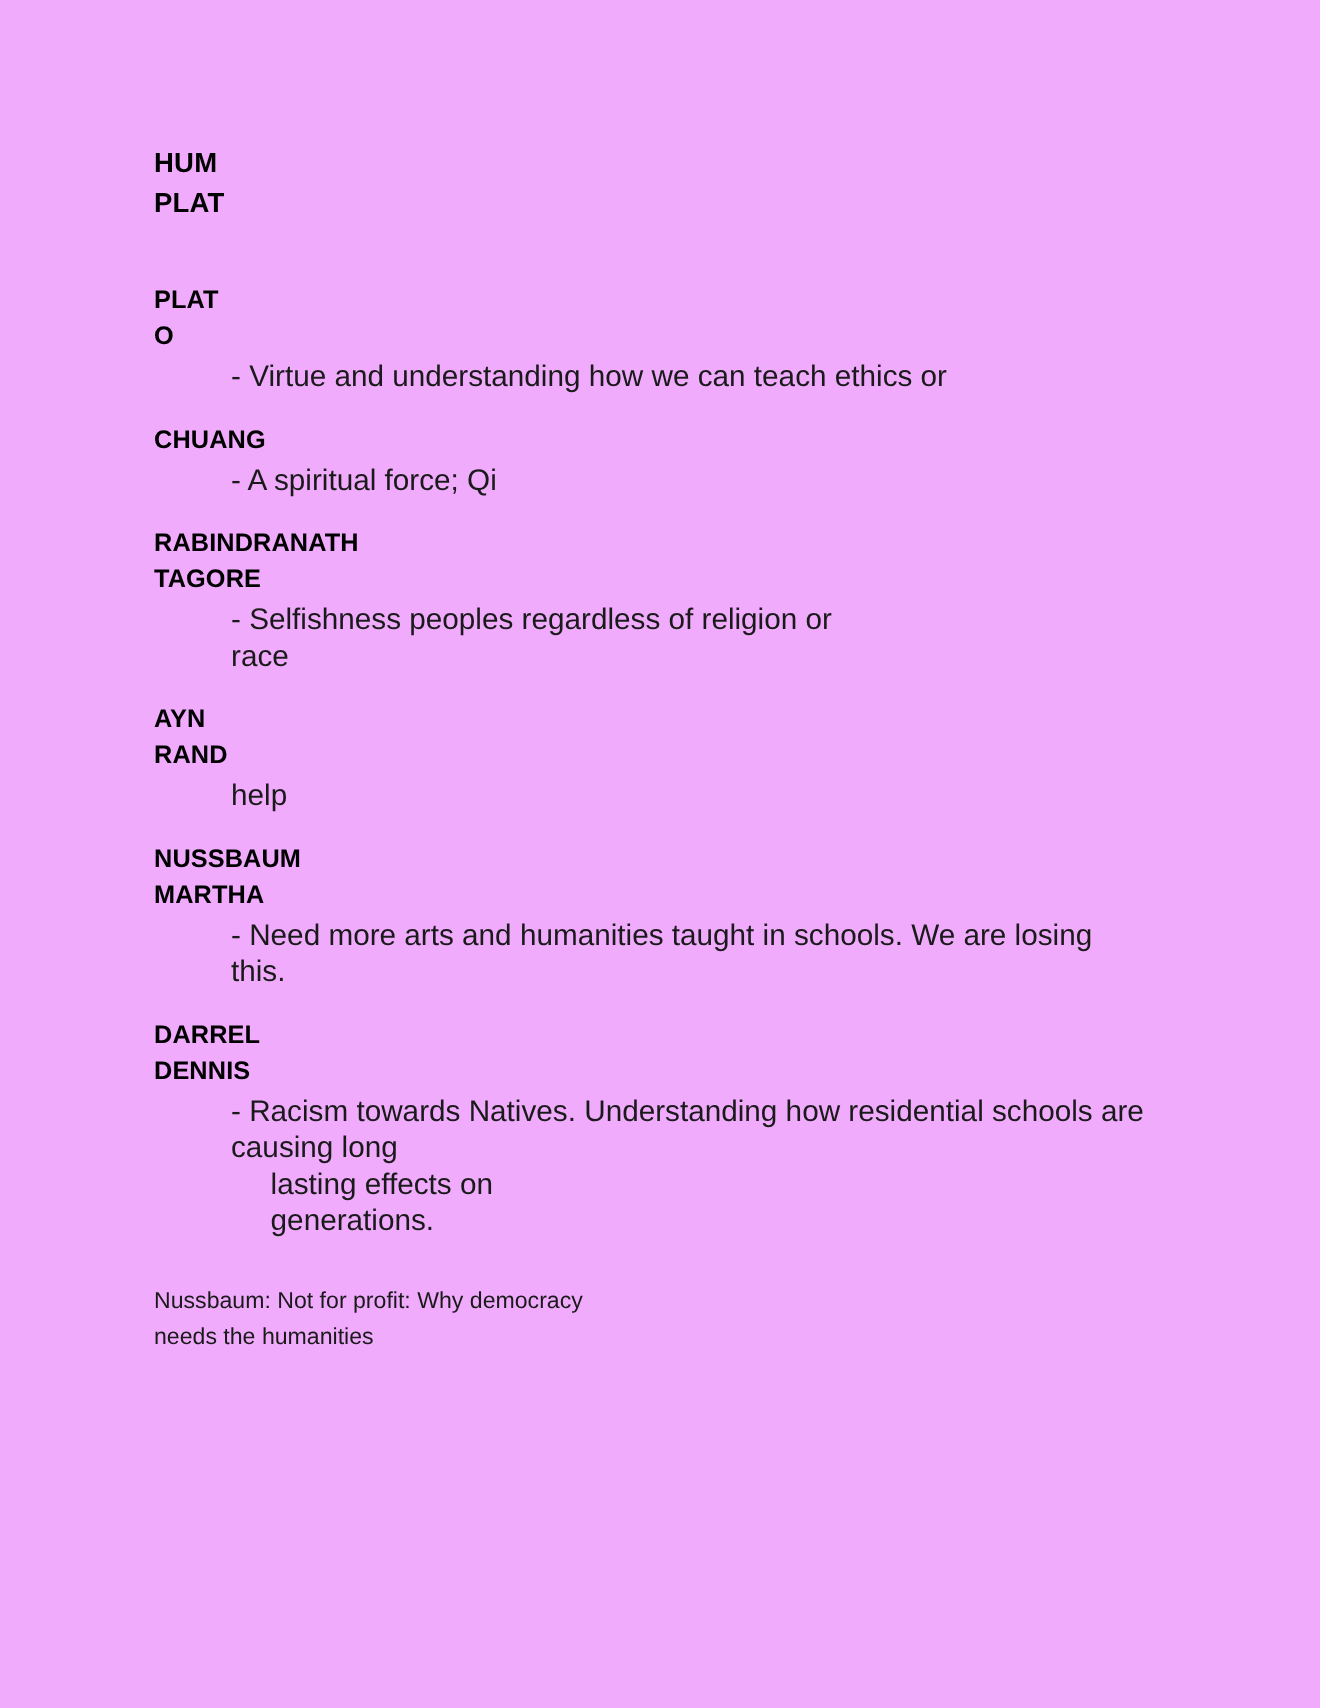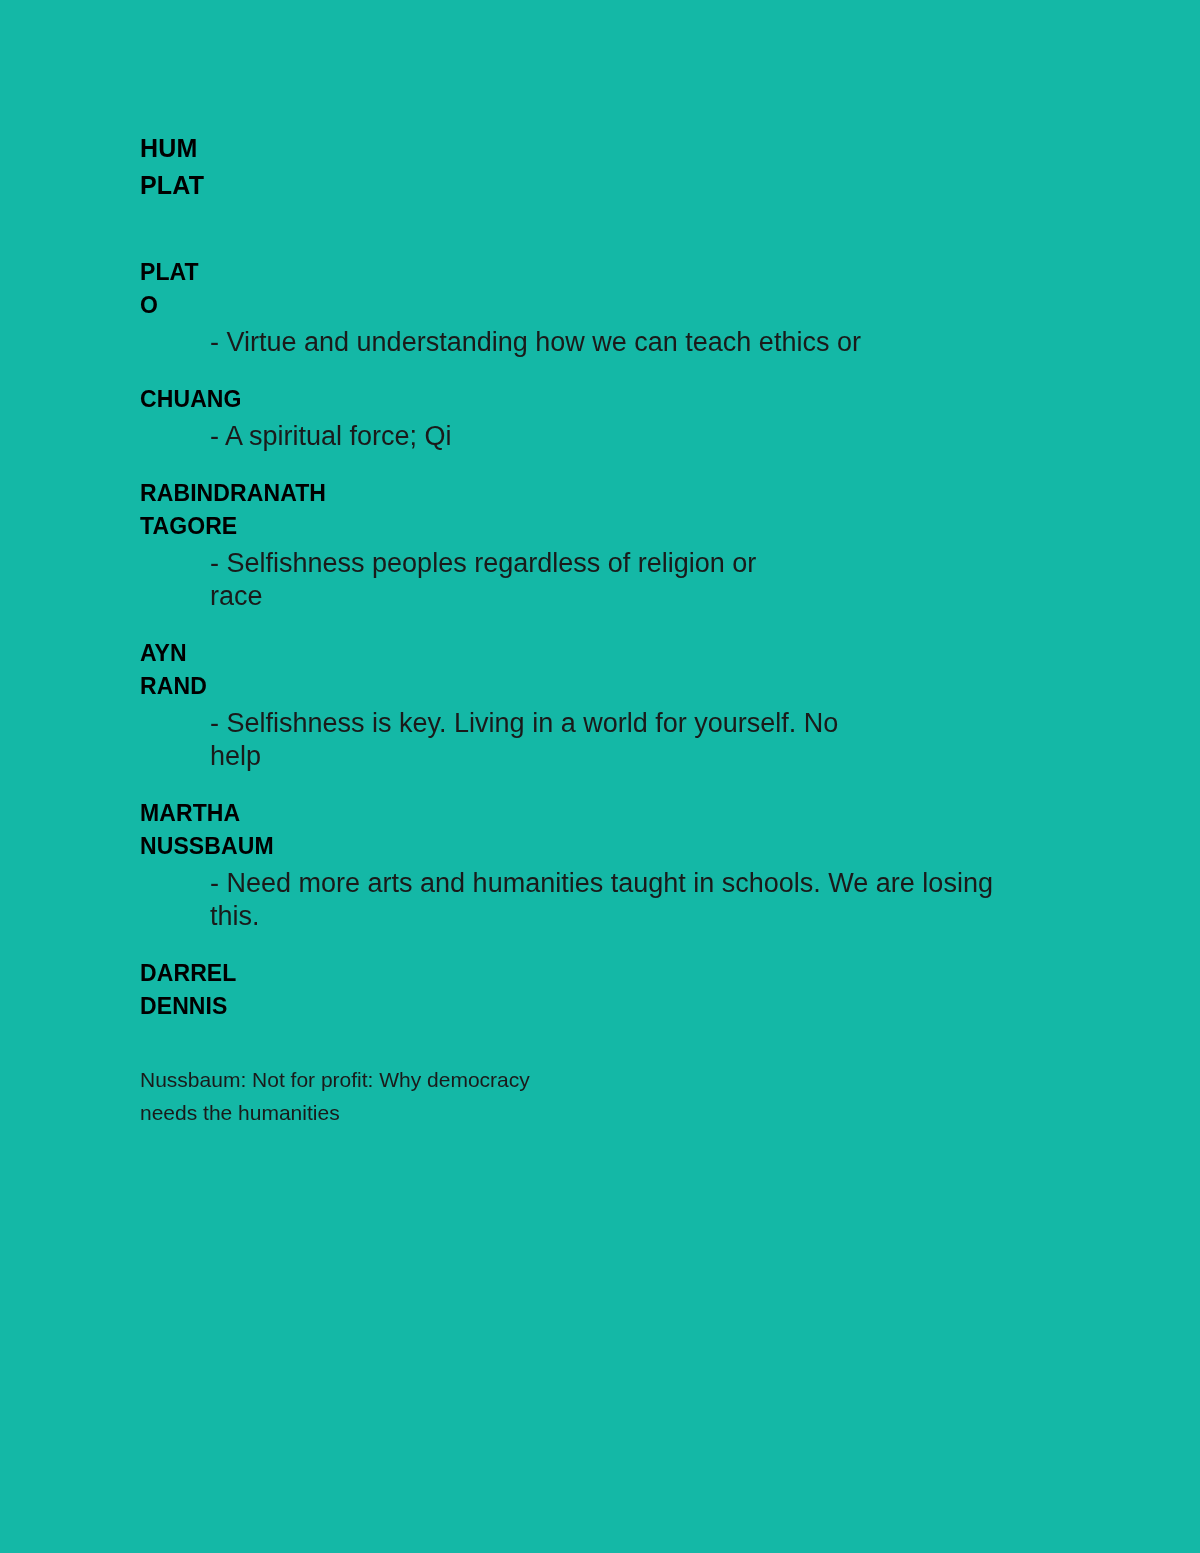"HUM" .page { background: #14b8a6 -> #f0abfc }
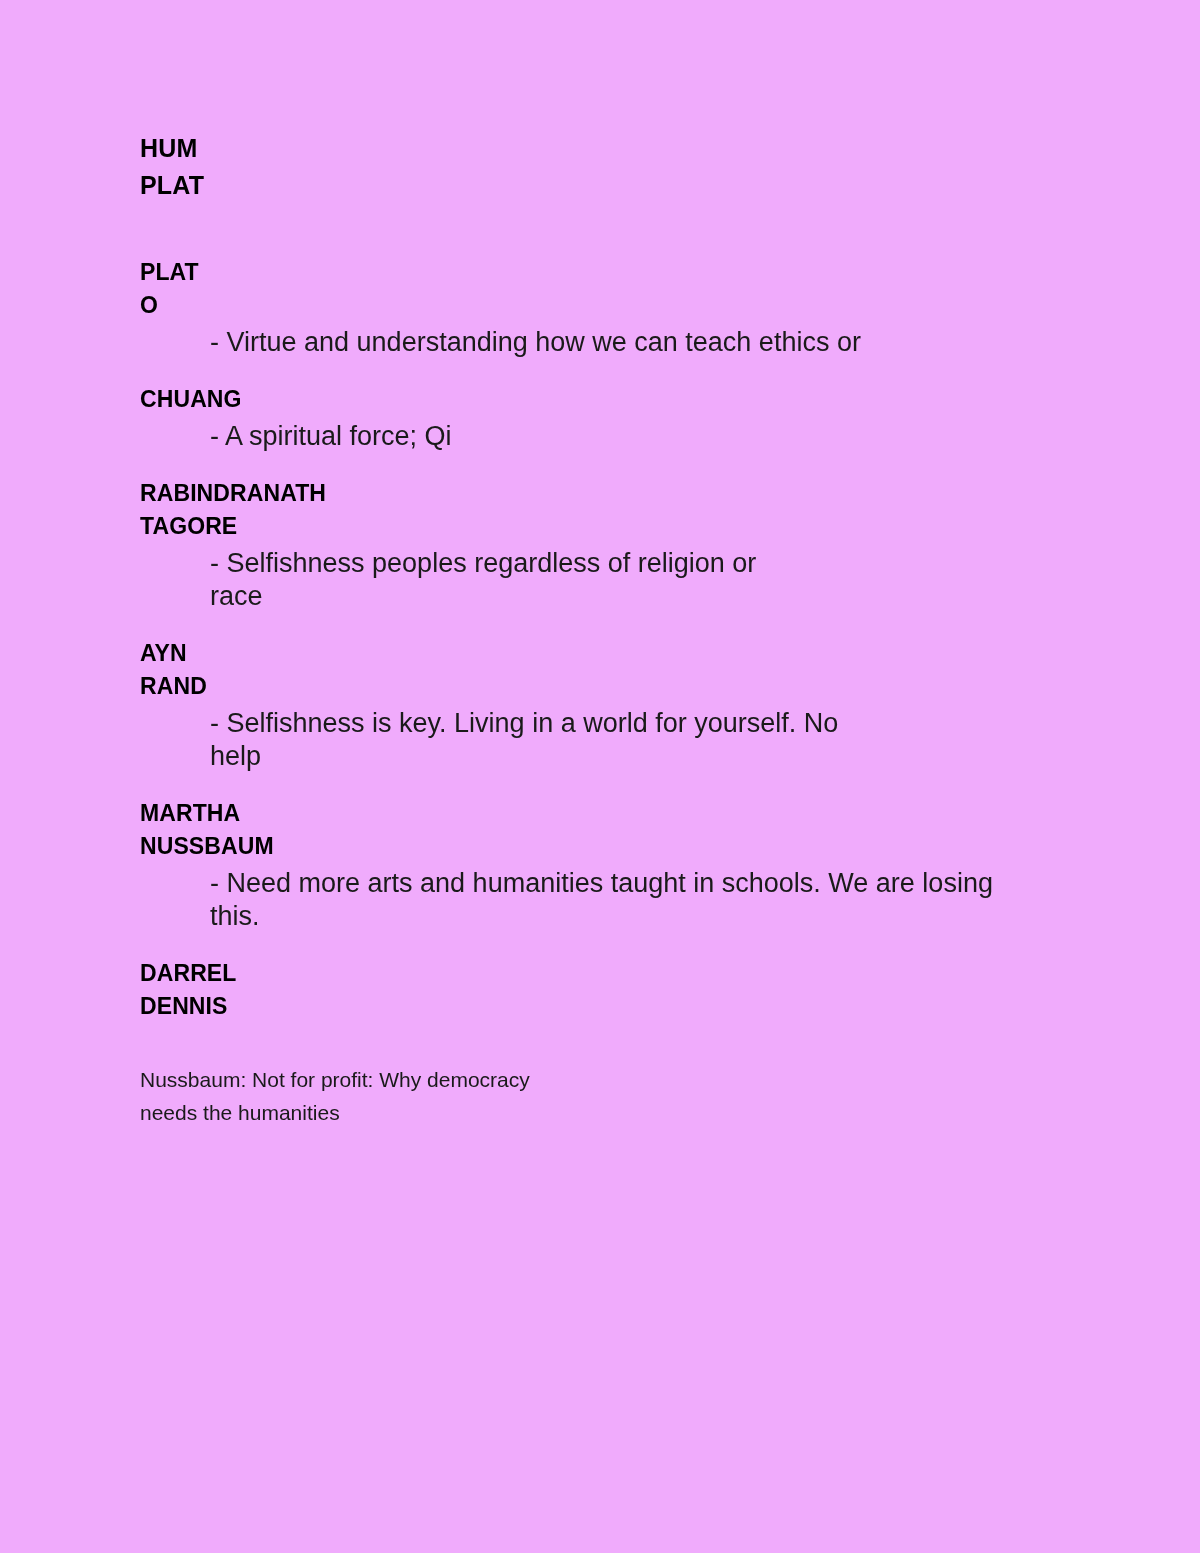"- Selfishness is key. Living" div.bline { html: <div>- Selfishness is key. Living in a world for yourself. No</div> -> none }
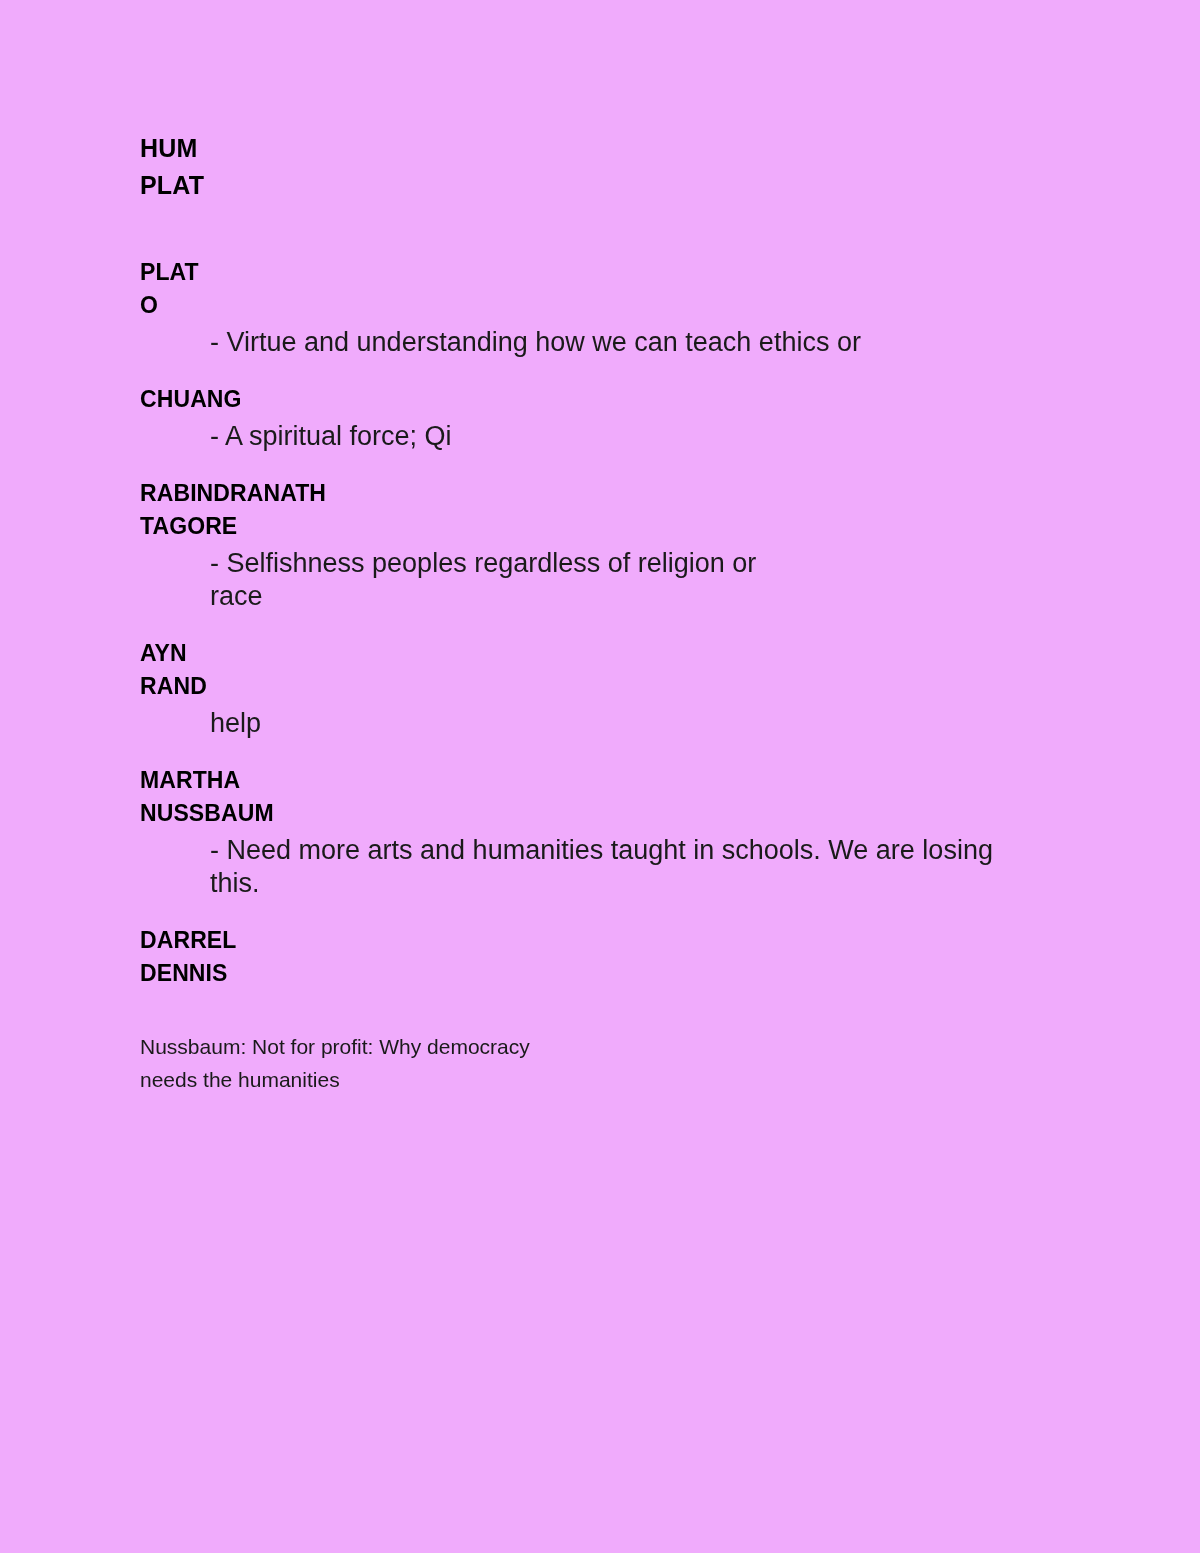"MARTHA" div.nm-line { order: before "NUSSBAUM" -> after "NUSSBAUM" }
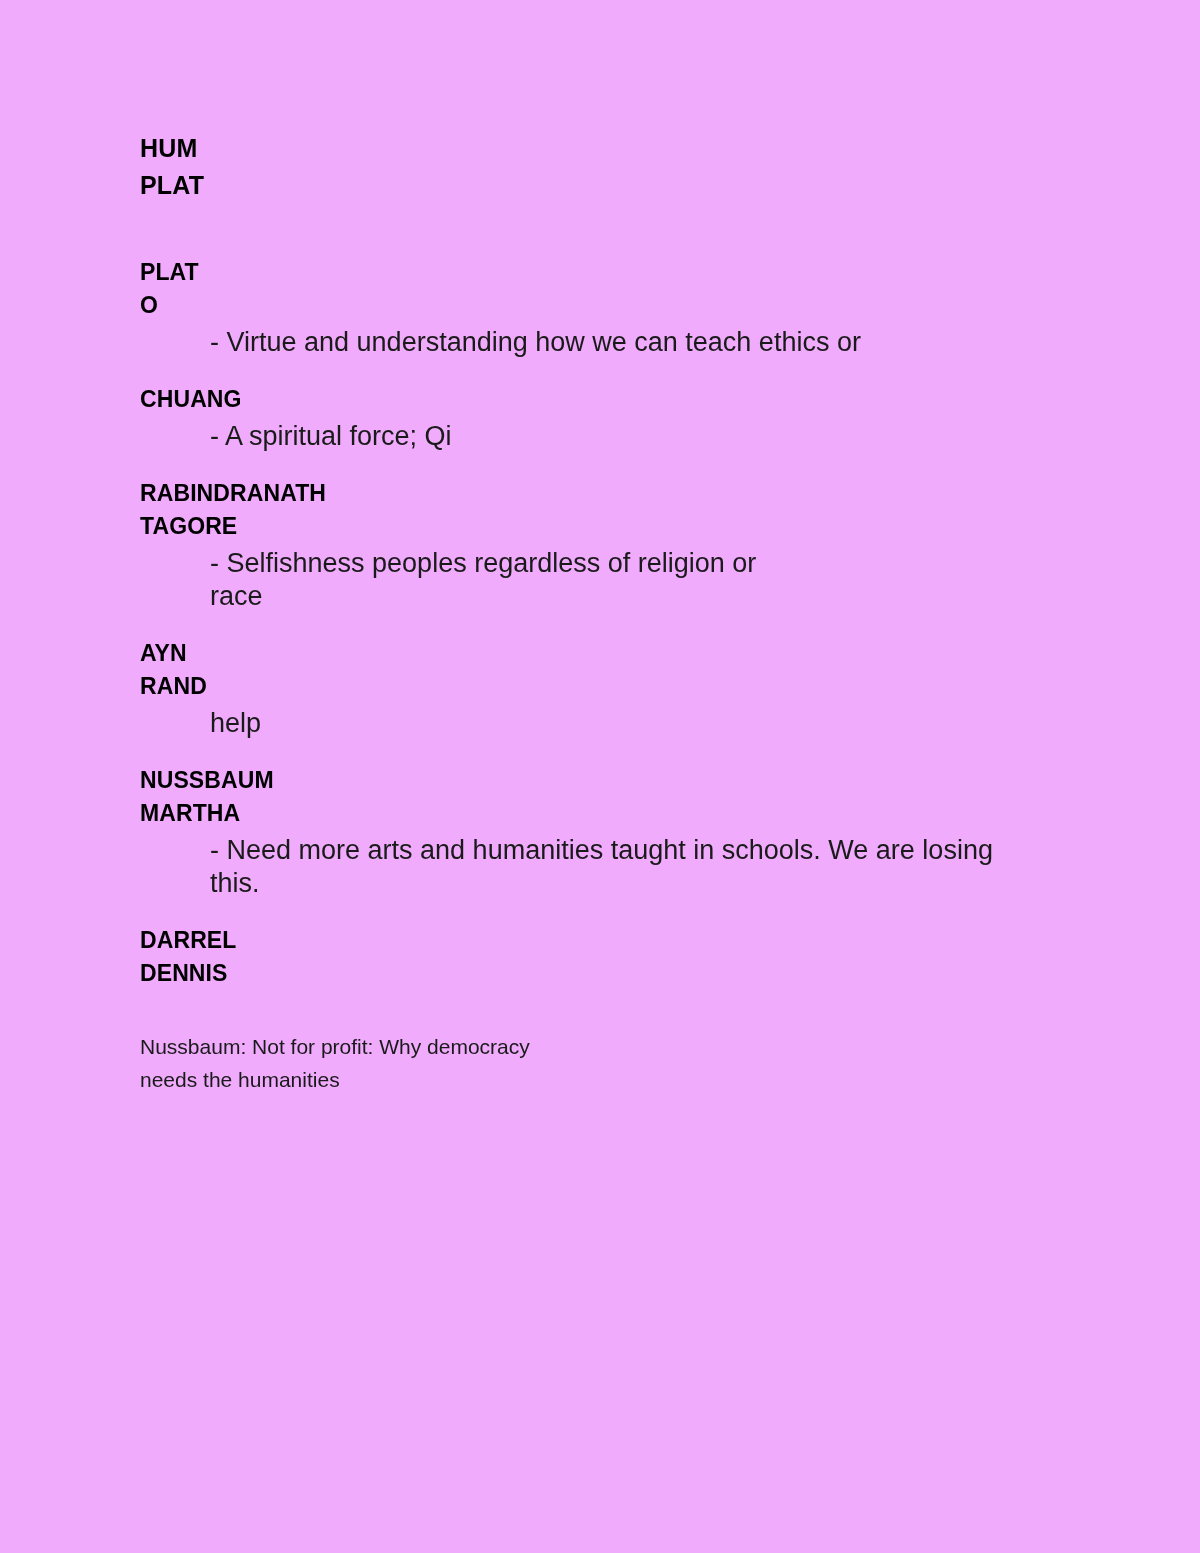"- Racism towards Natives. Understanding" div.entry-body { html: none -> <div> <div>- Racism towards Natives. Understanding how residential schools are</div> <div>causing long</div> <div>lasting effects on</div> <div>generations.</div> </div> }
